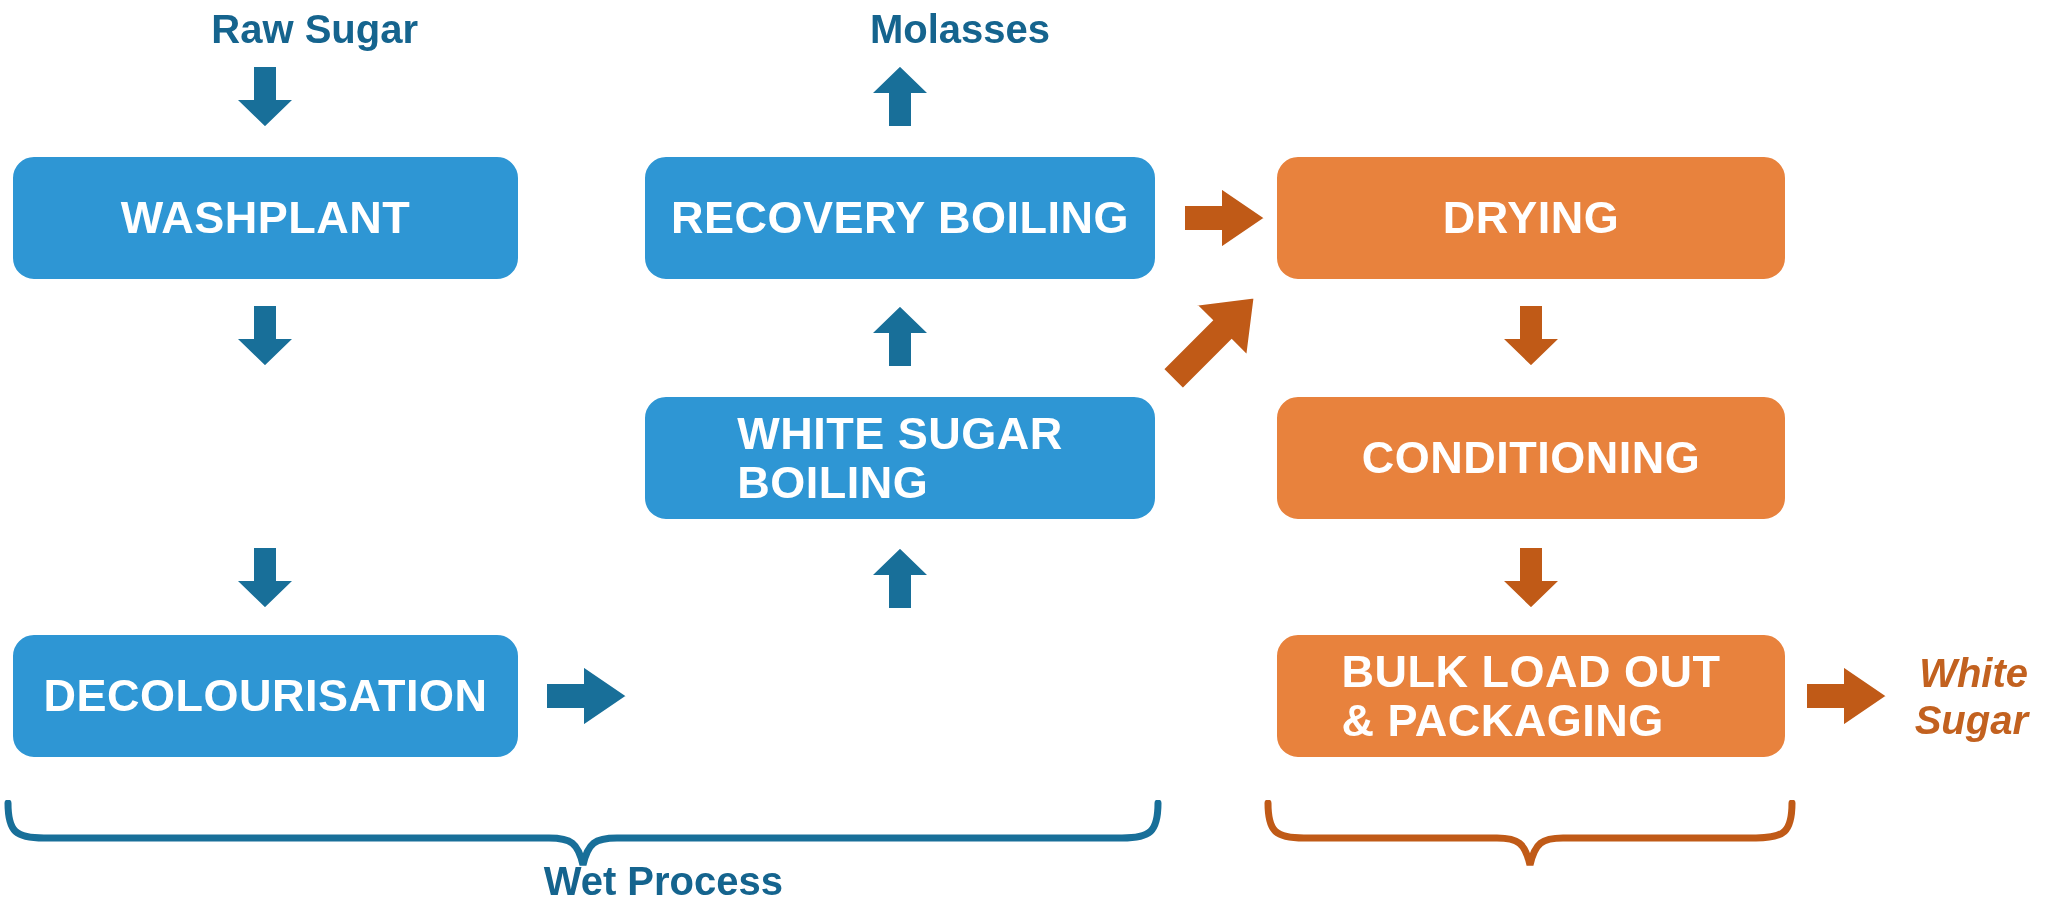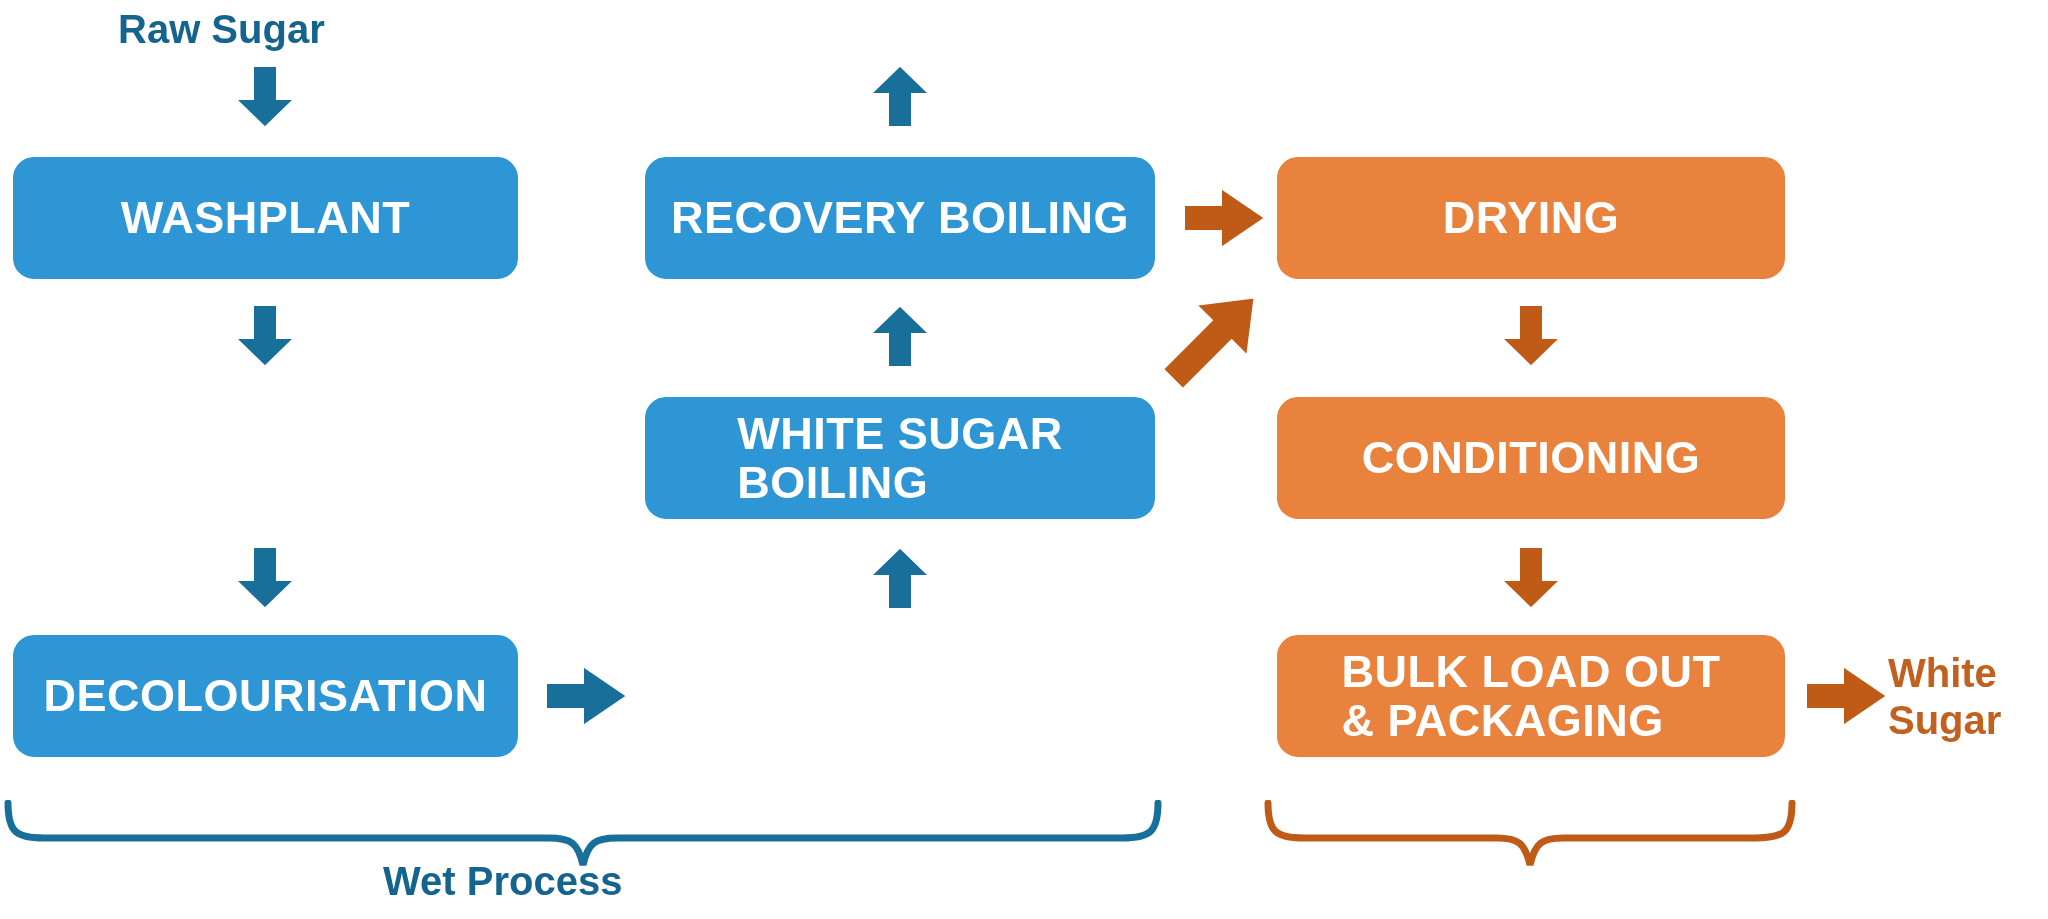"Raw Sugar" .flow-label { text-align: left -> right }
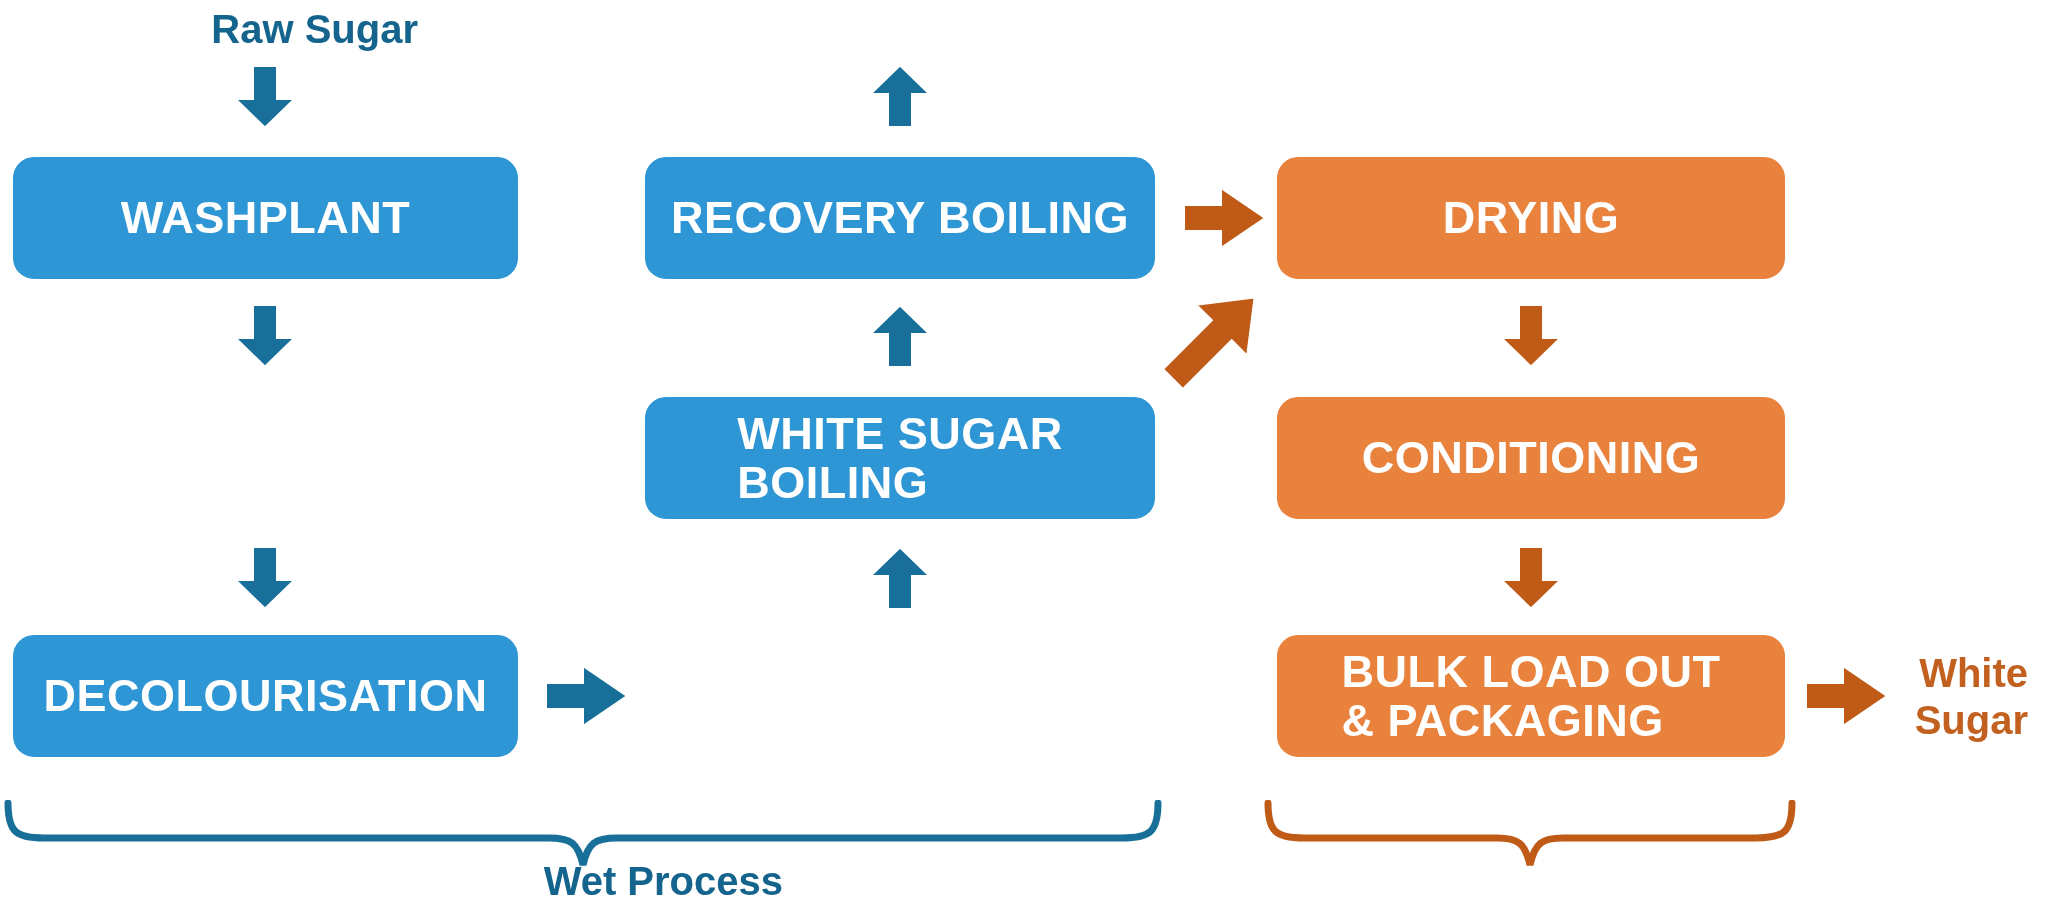"Molasses" div.flow-label { html: none -> <div>Molasses</div> }
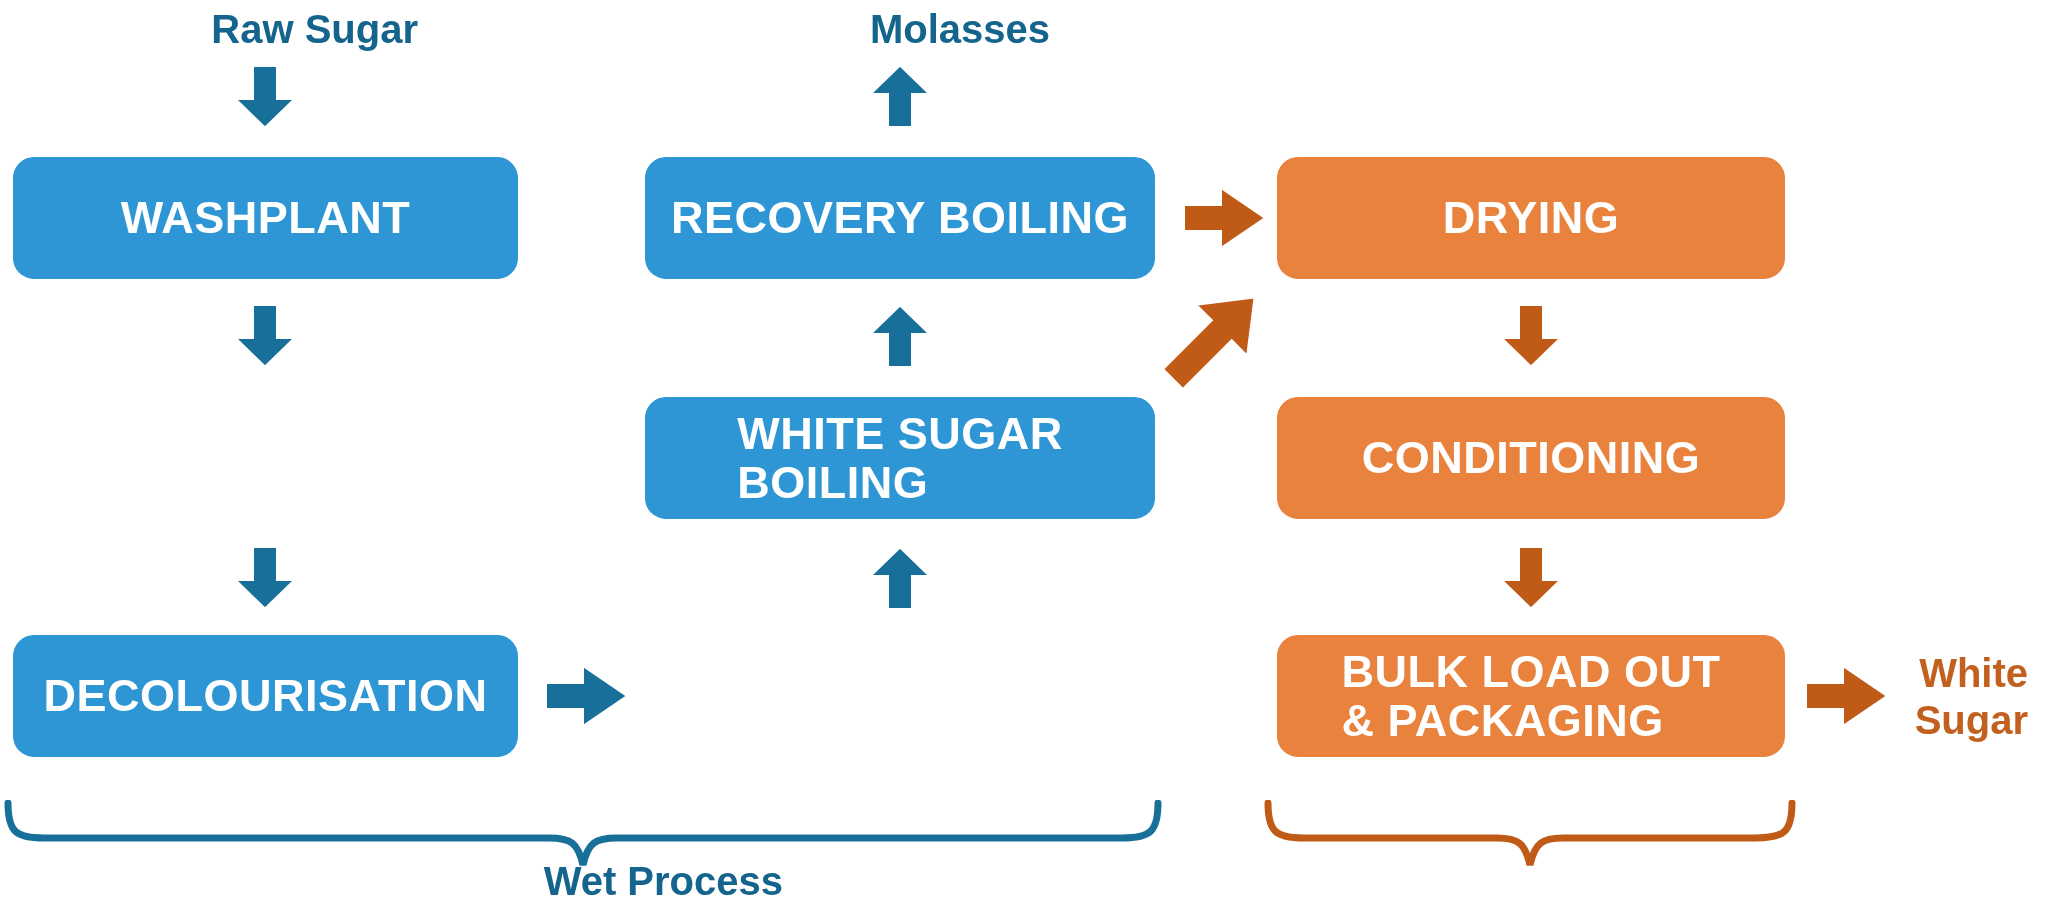"White" div.flow-label { font-style: none -> italic }
